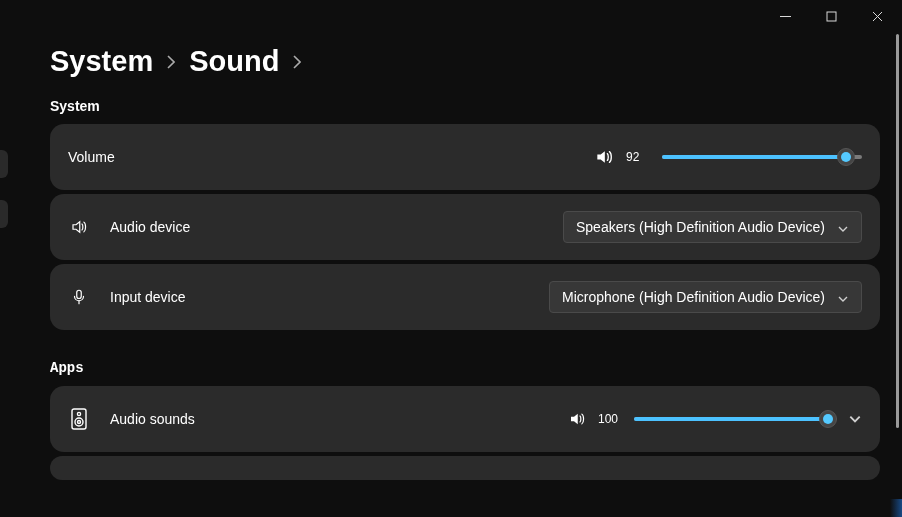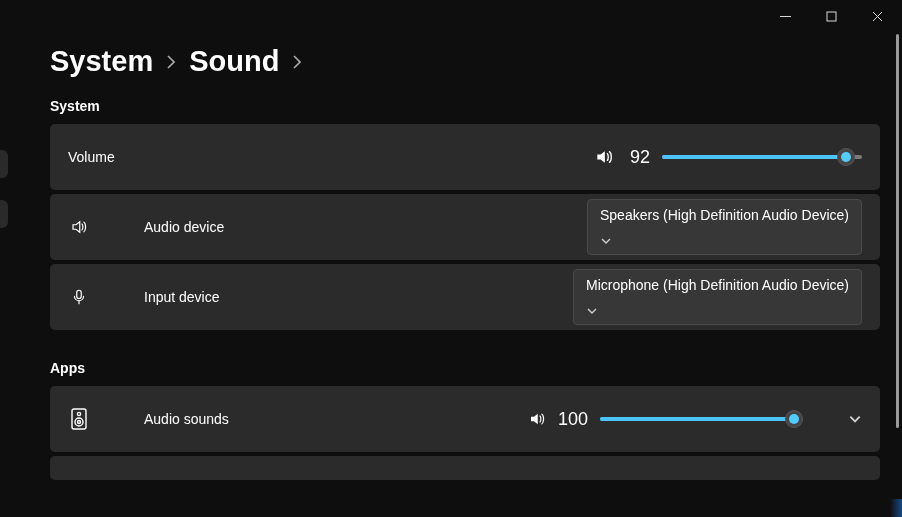"Volume" .card { border-radius: 5px -> 14px; gap: 34px -> none }
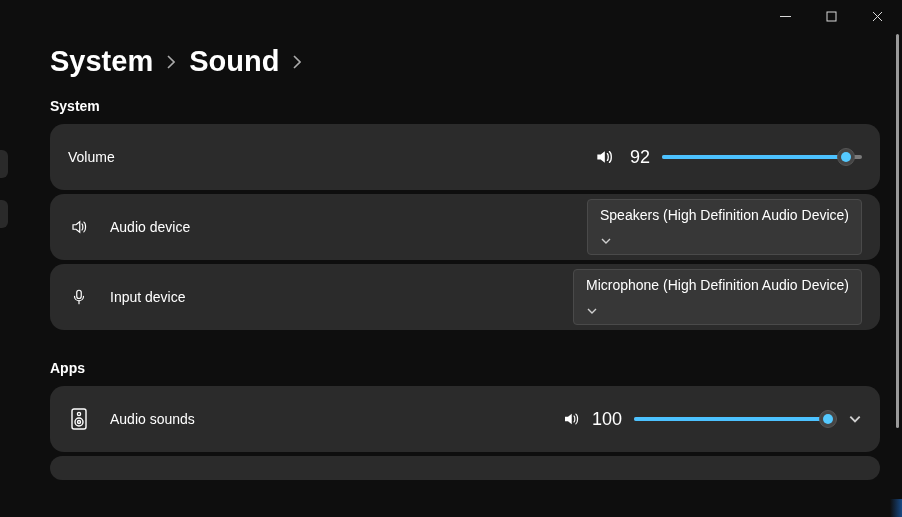"92" .vol-cluster .vol-num { font-size: 18px -> 12px; text-align: right -> left }
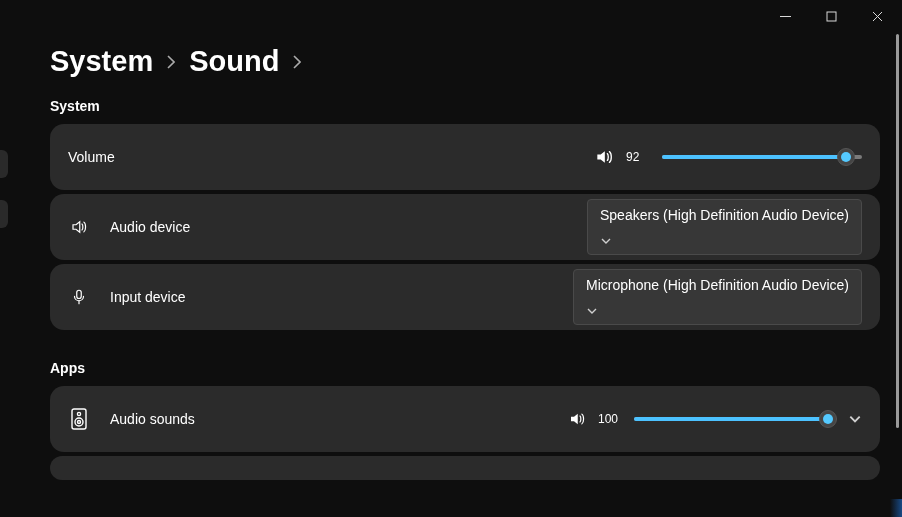"Speakers (High Definition Audio Device)" .dropdown { align-items: flex-start -> flex-end; flex-direction: column -> none }
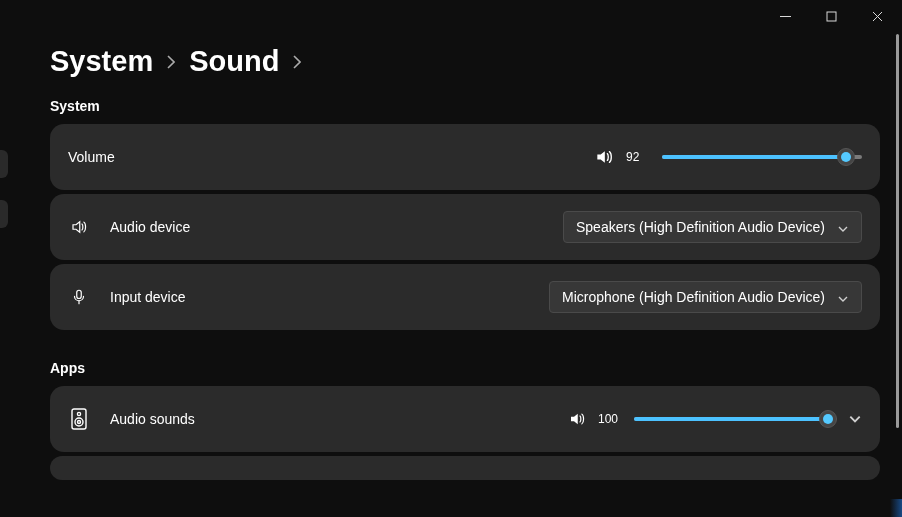"Apps" .section-label.apps { font-family: none -> Liberation Mono, monospace }
